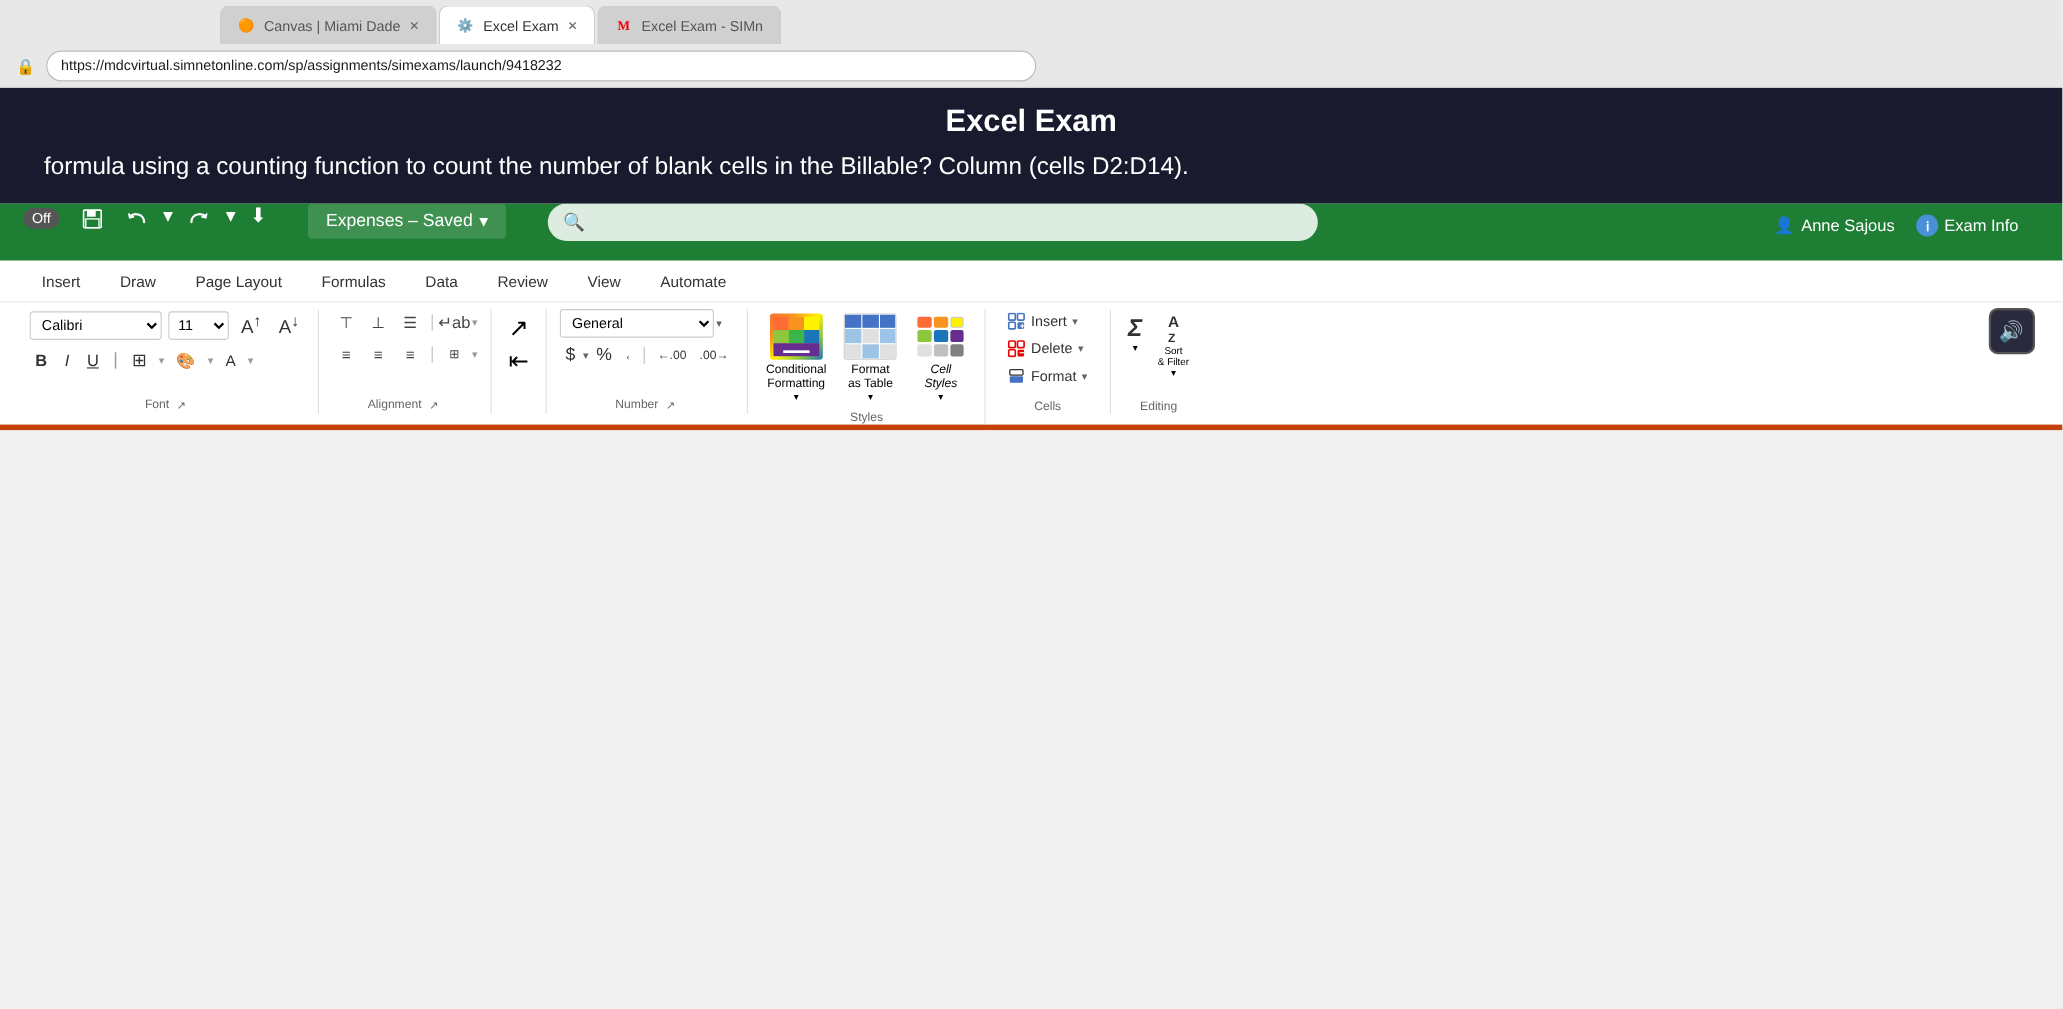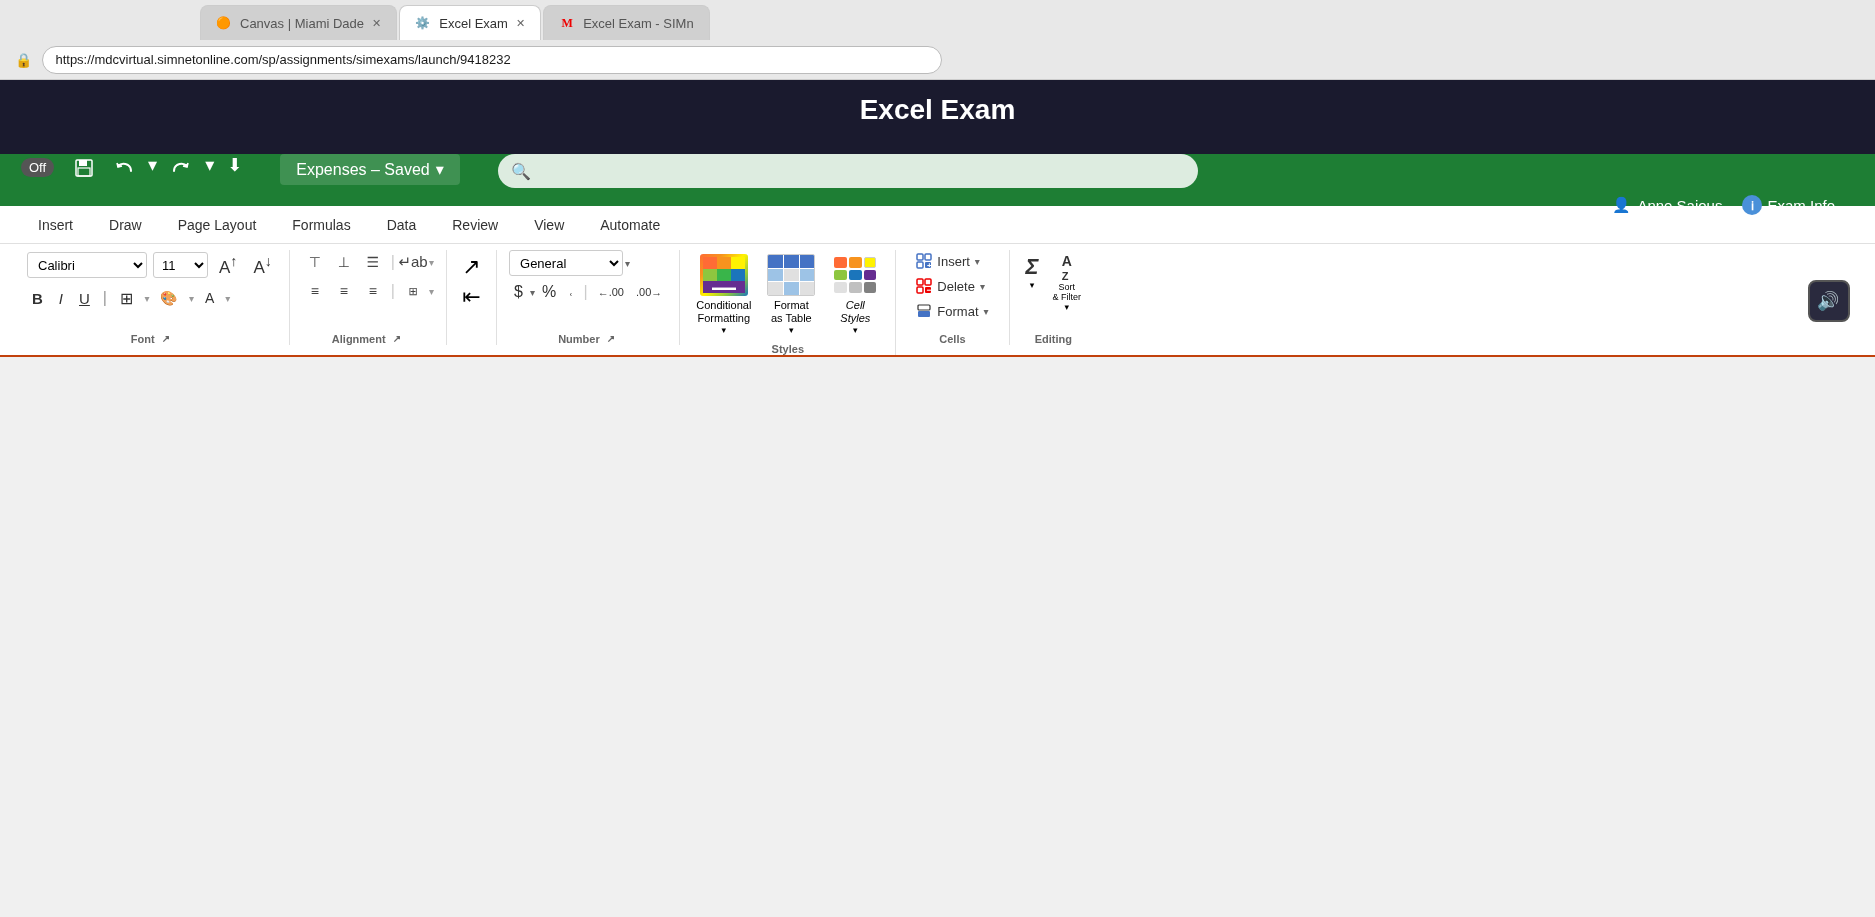"formula using a counting function" div.exam-question { html: none -> <div> <span>formula using a counting function to count the number of blank cells in the Billable? Column (cells D2:D14).</span> </div> }
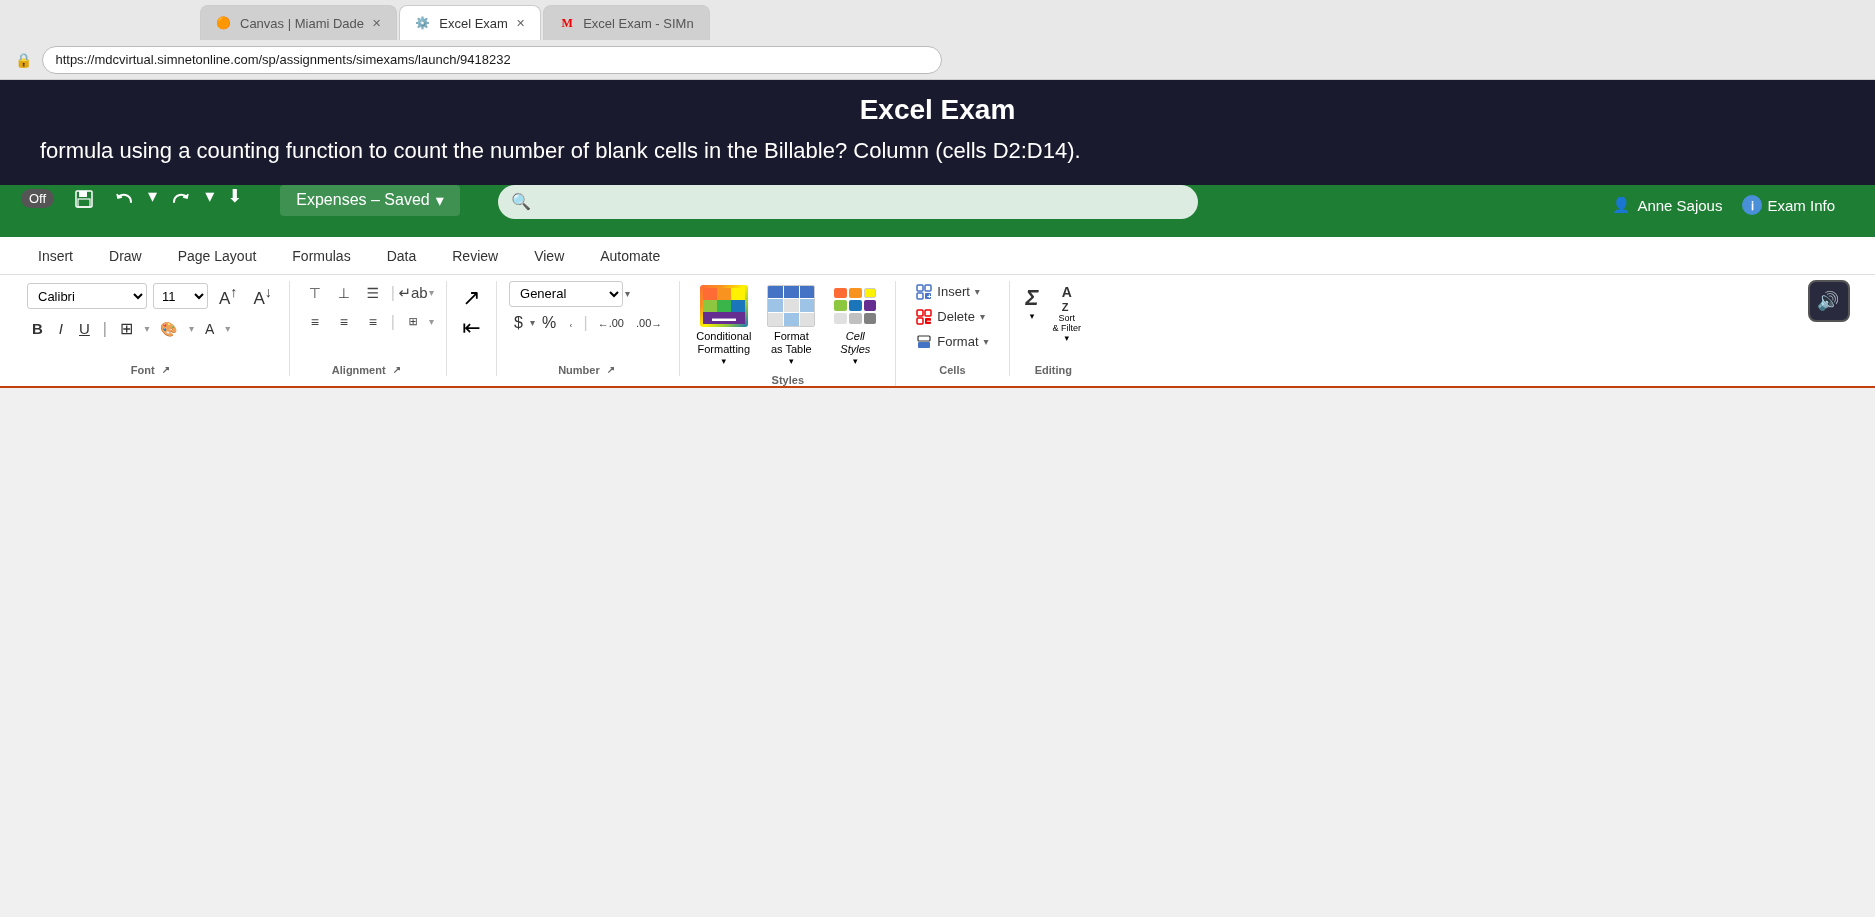"Calibri" .ribbon-toolbar { border-bottom: 2px solid #c2410c -> 5px solid #c2410c }
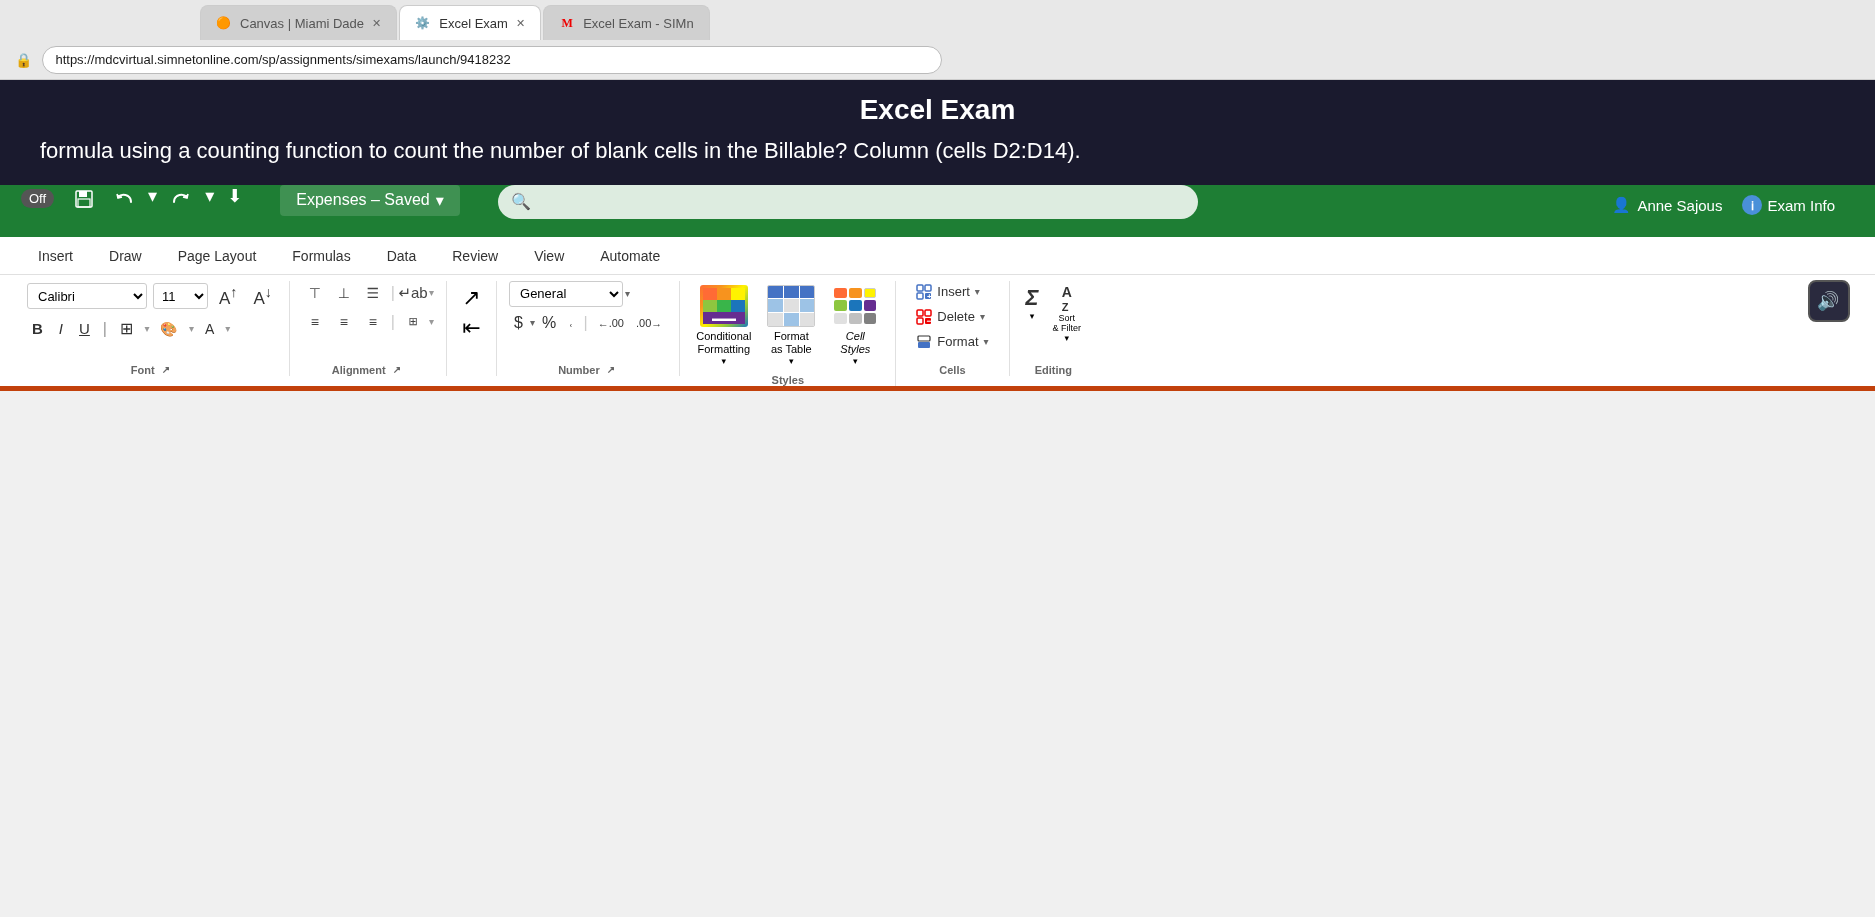"General" .number-format-select { width: 114px -> 140px }
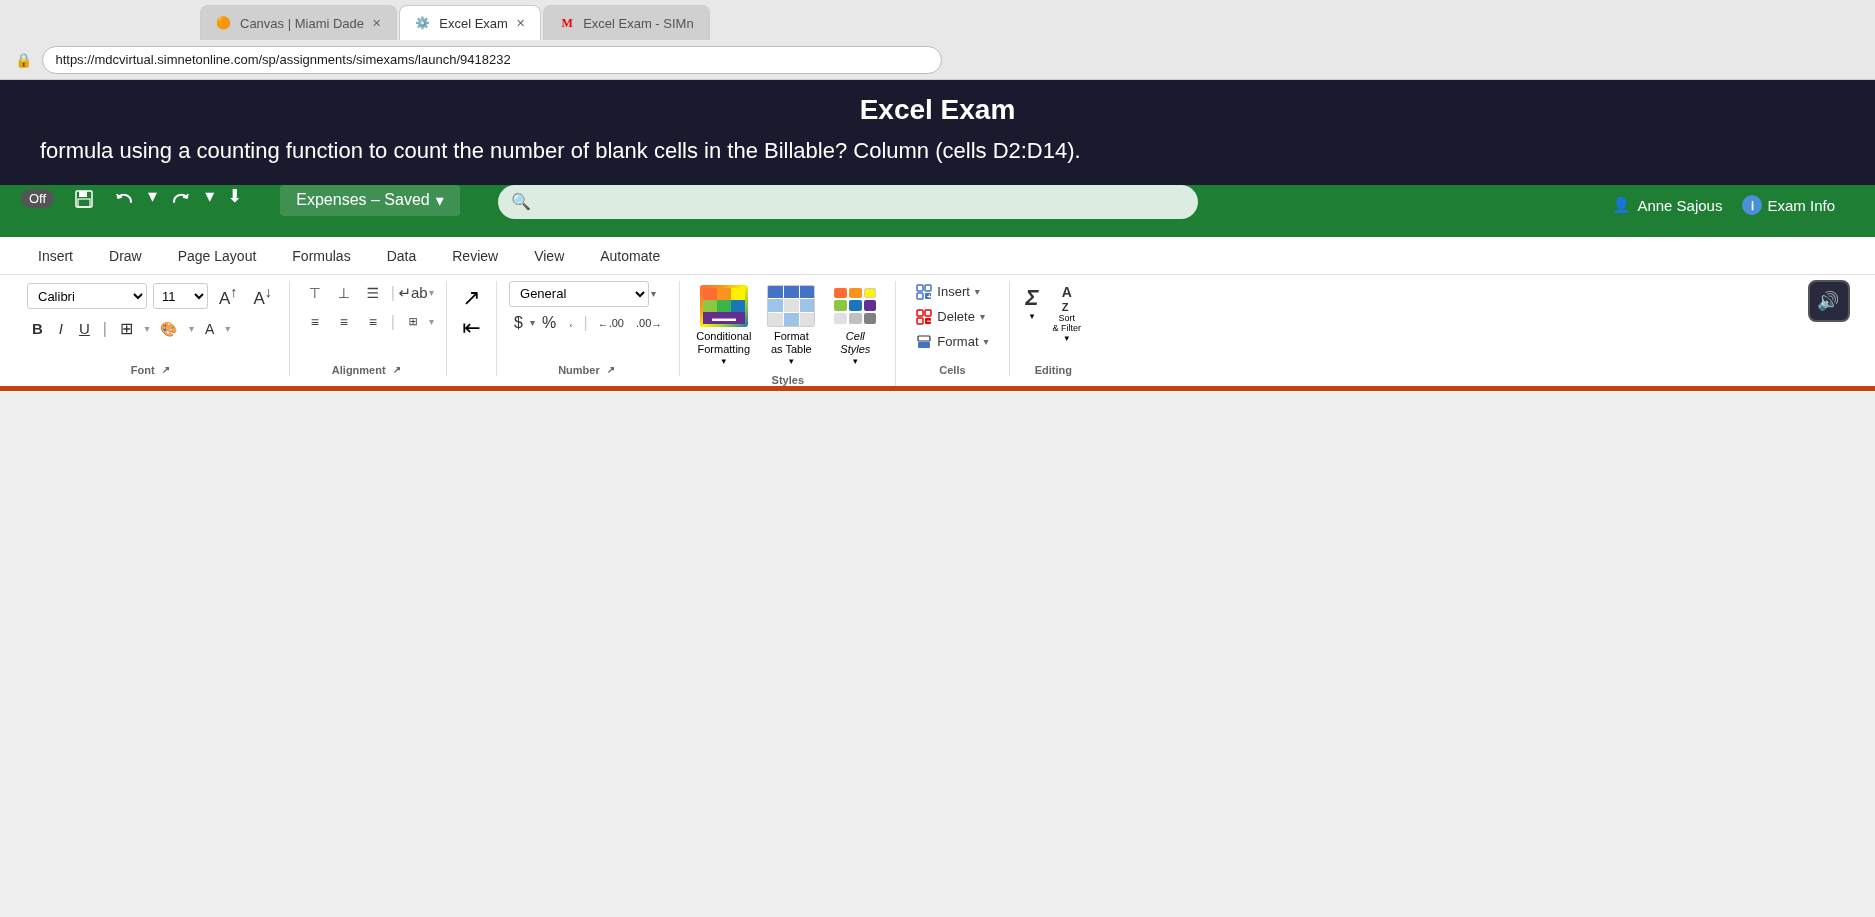"Font" .ribbon-group-label { align-items: flex-end -> flex-start; font-weight: bold -> none }
